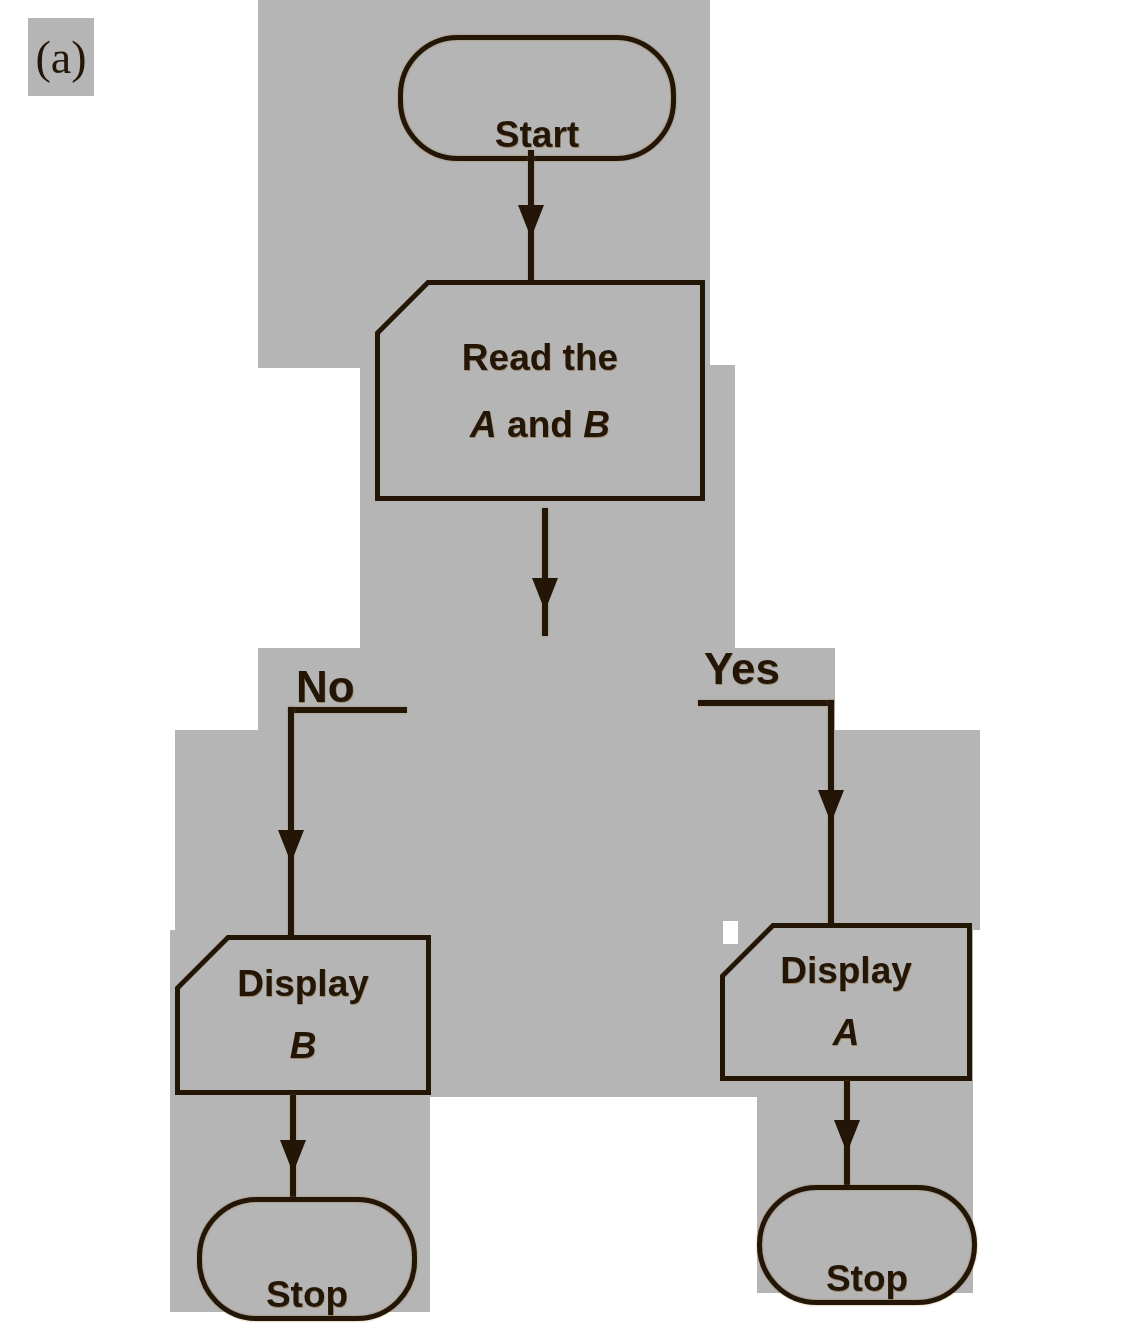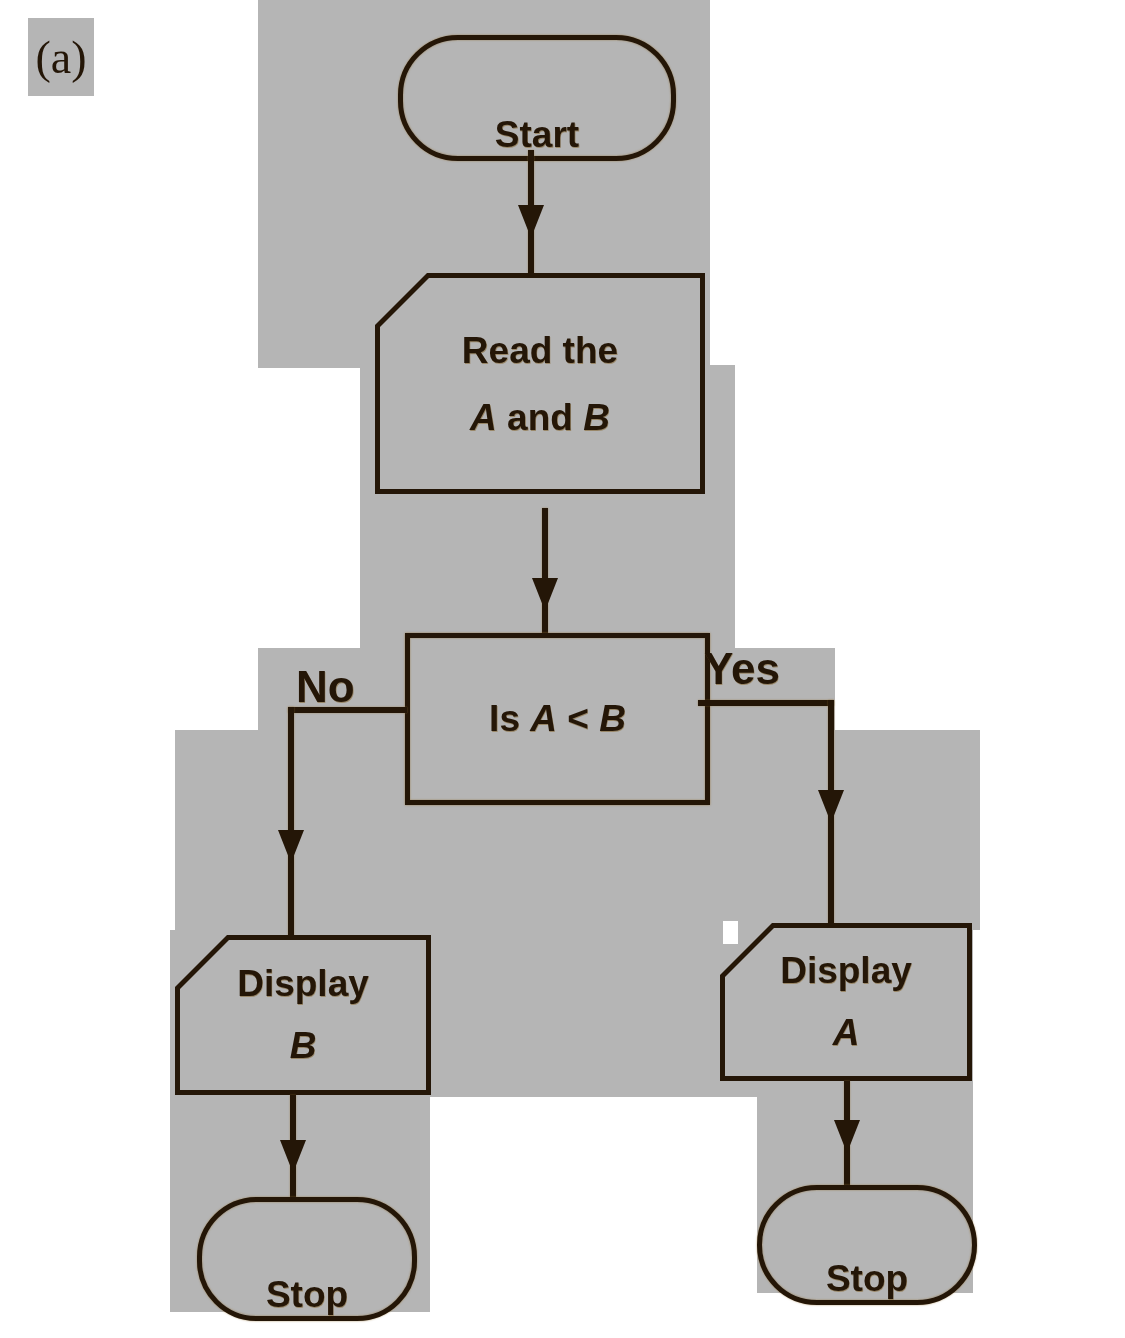"Read the" div.cutbox { top: 273px -> 280px }
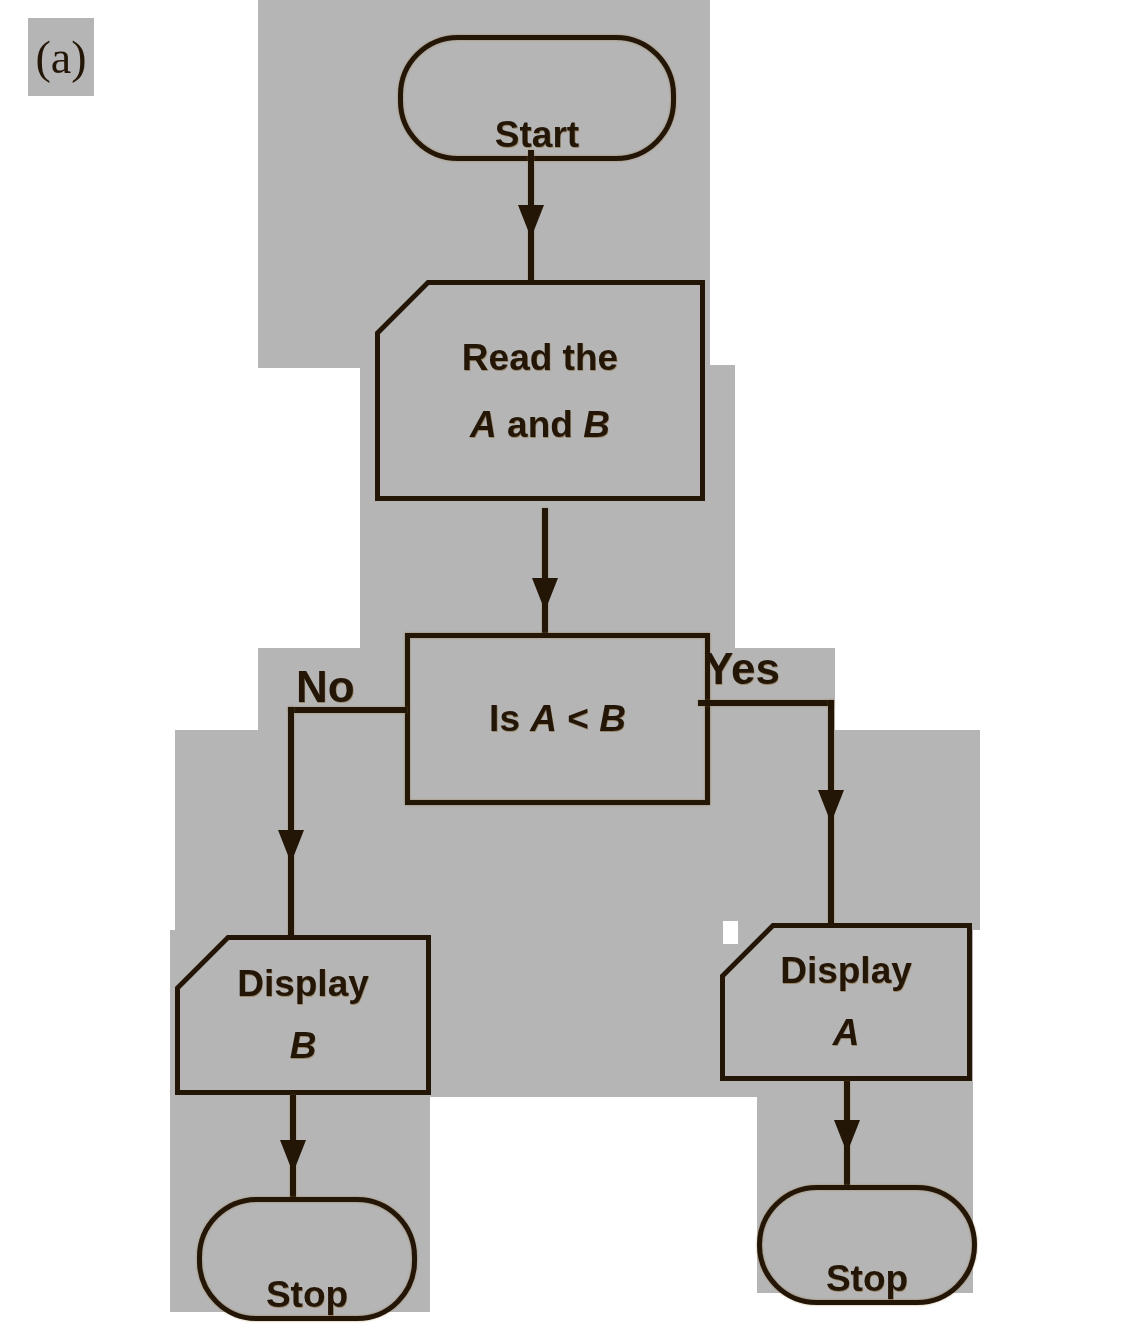"Is A < B" div.decision { html: <div> <span><span>Is </span><span>A</span><span> &lt; </span><span>B</span></span> </div> -> none }
